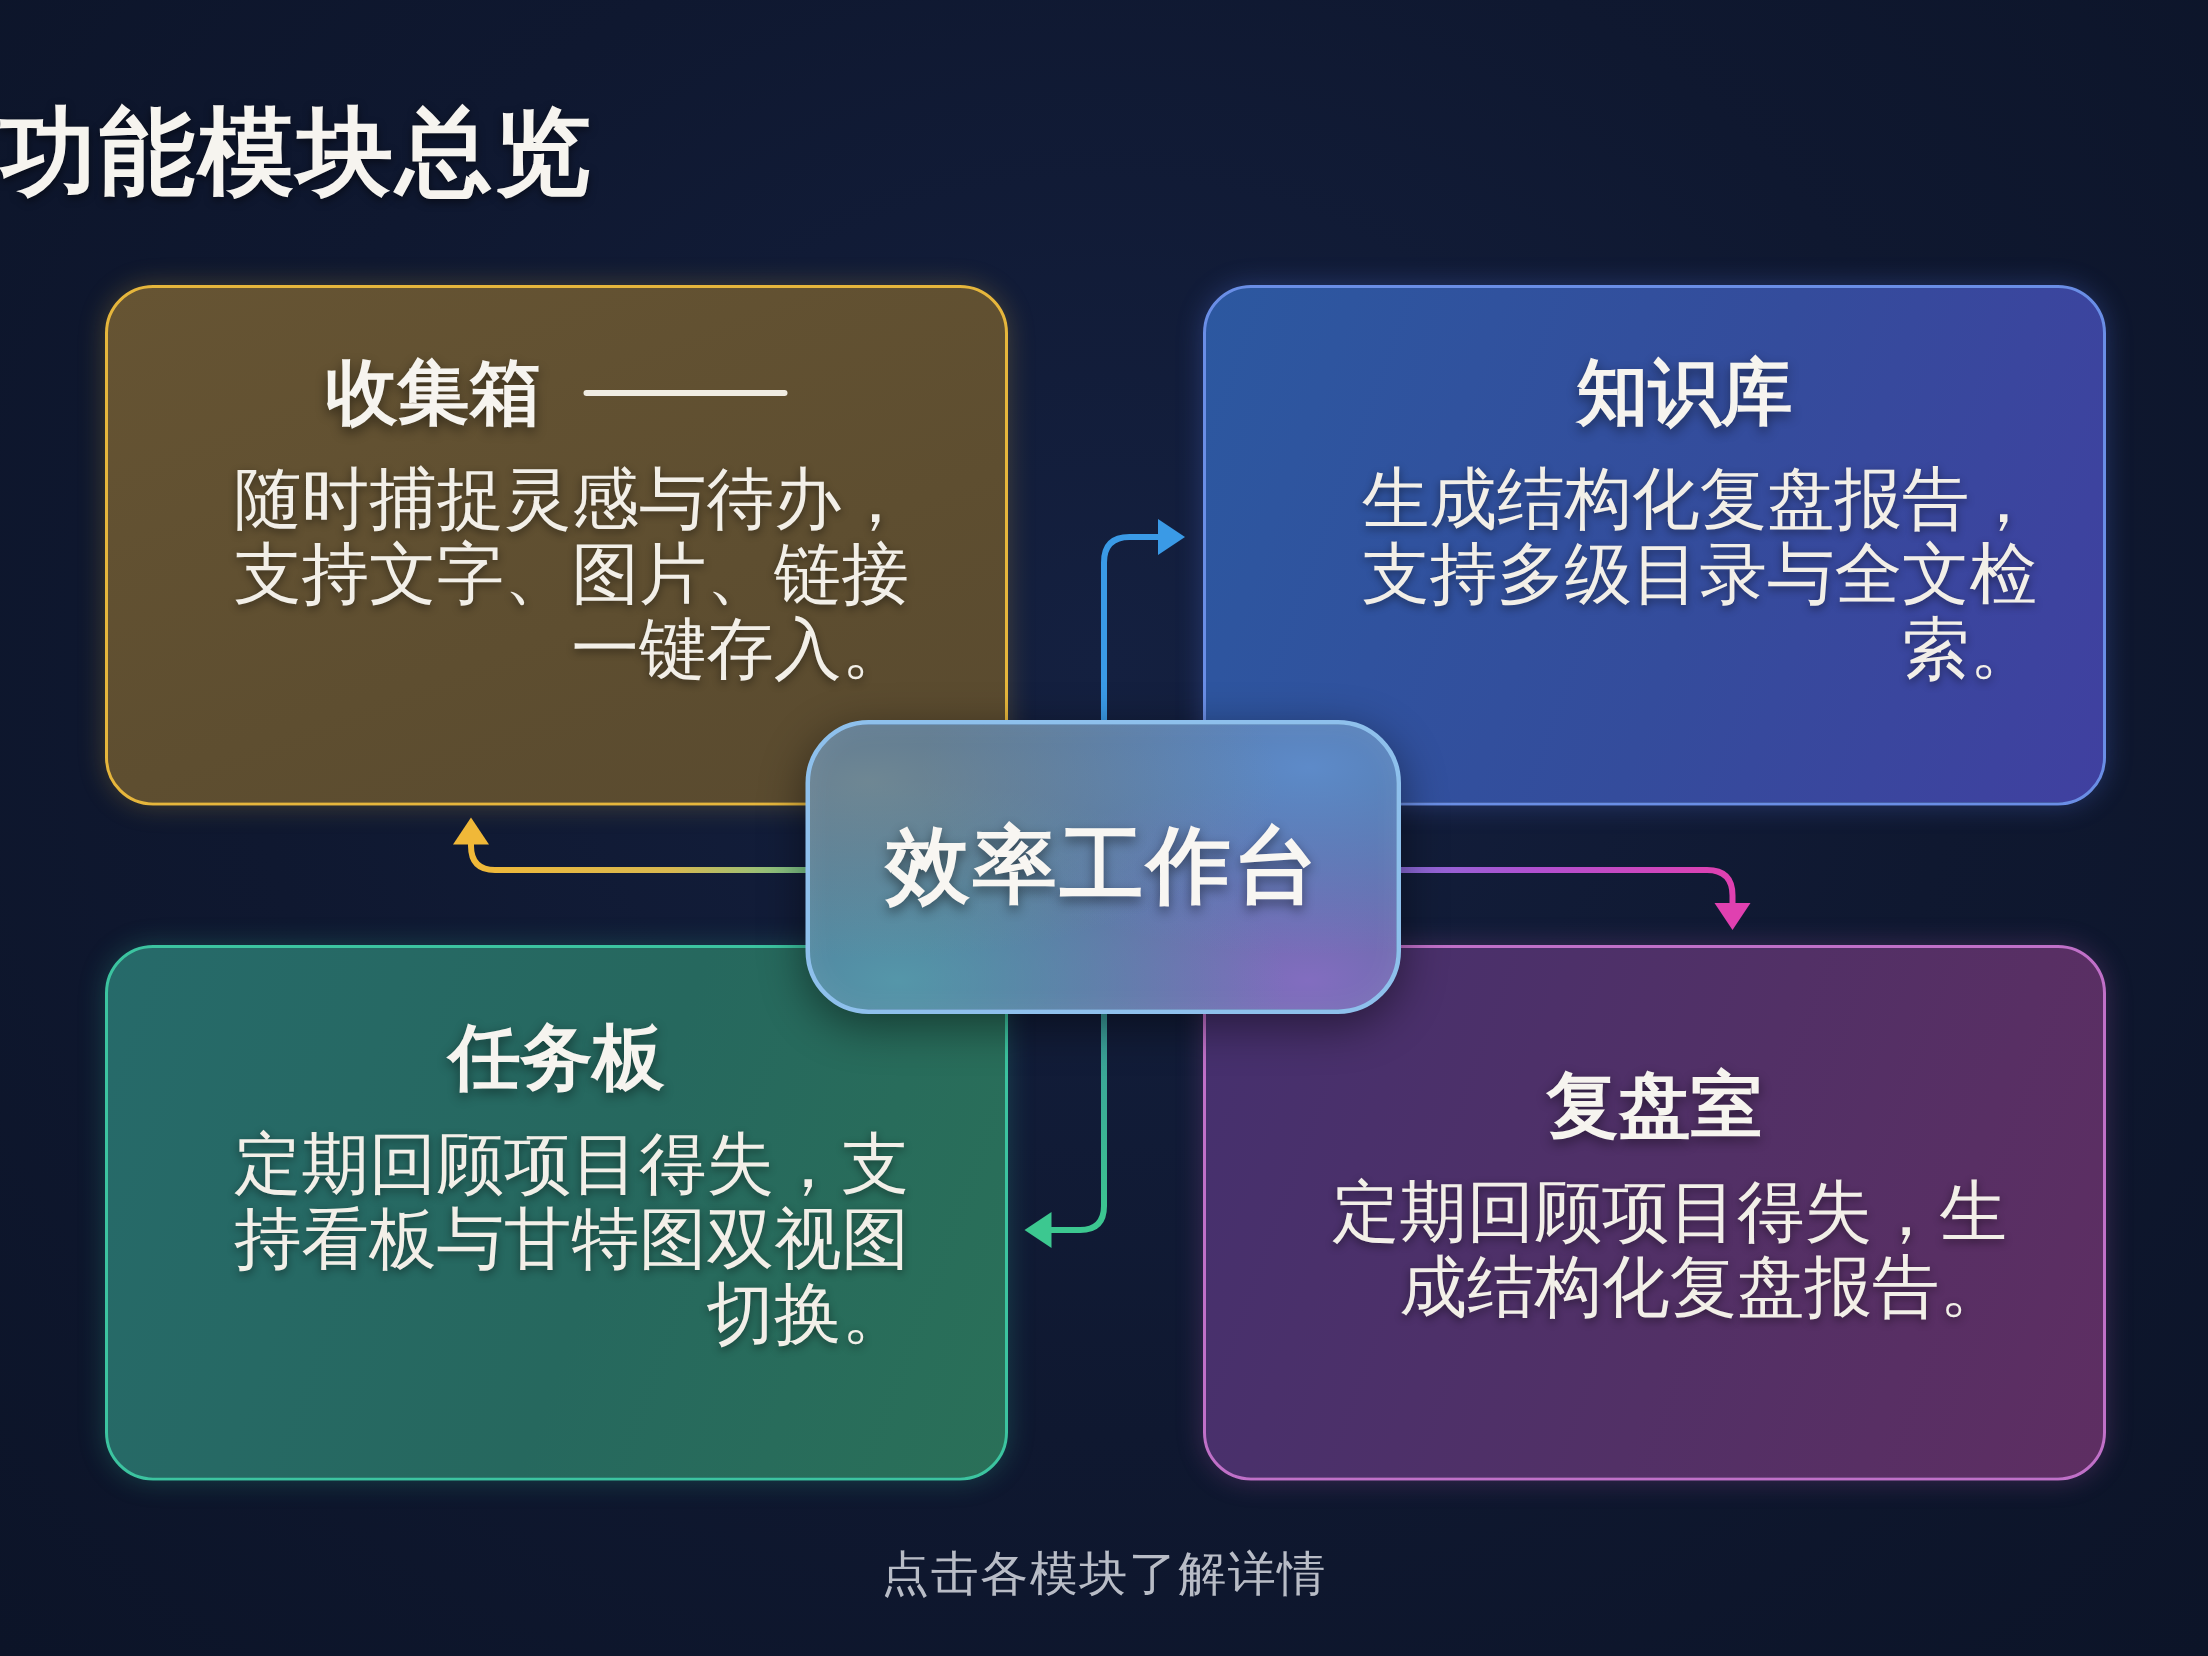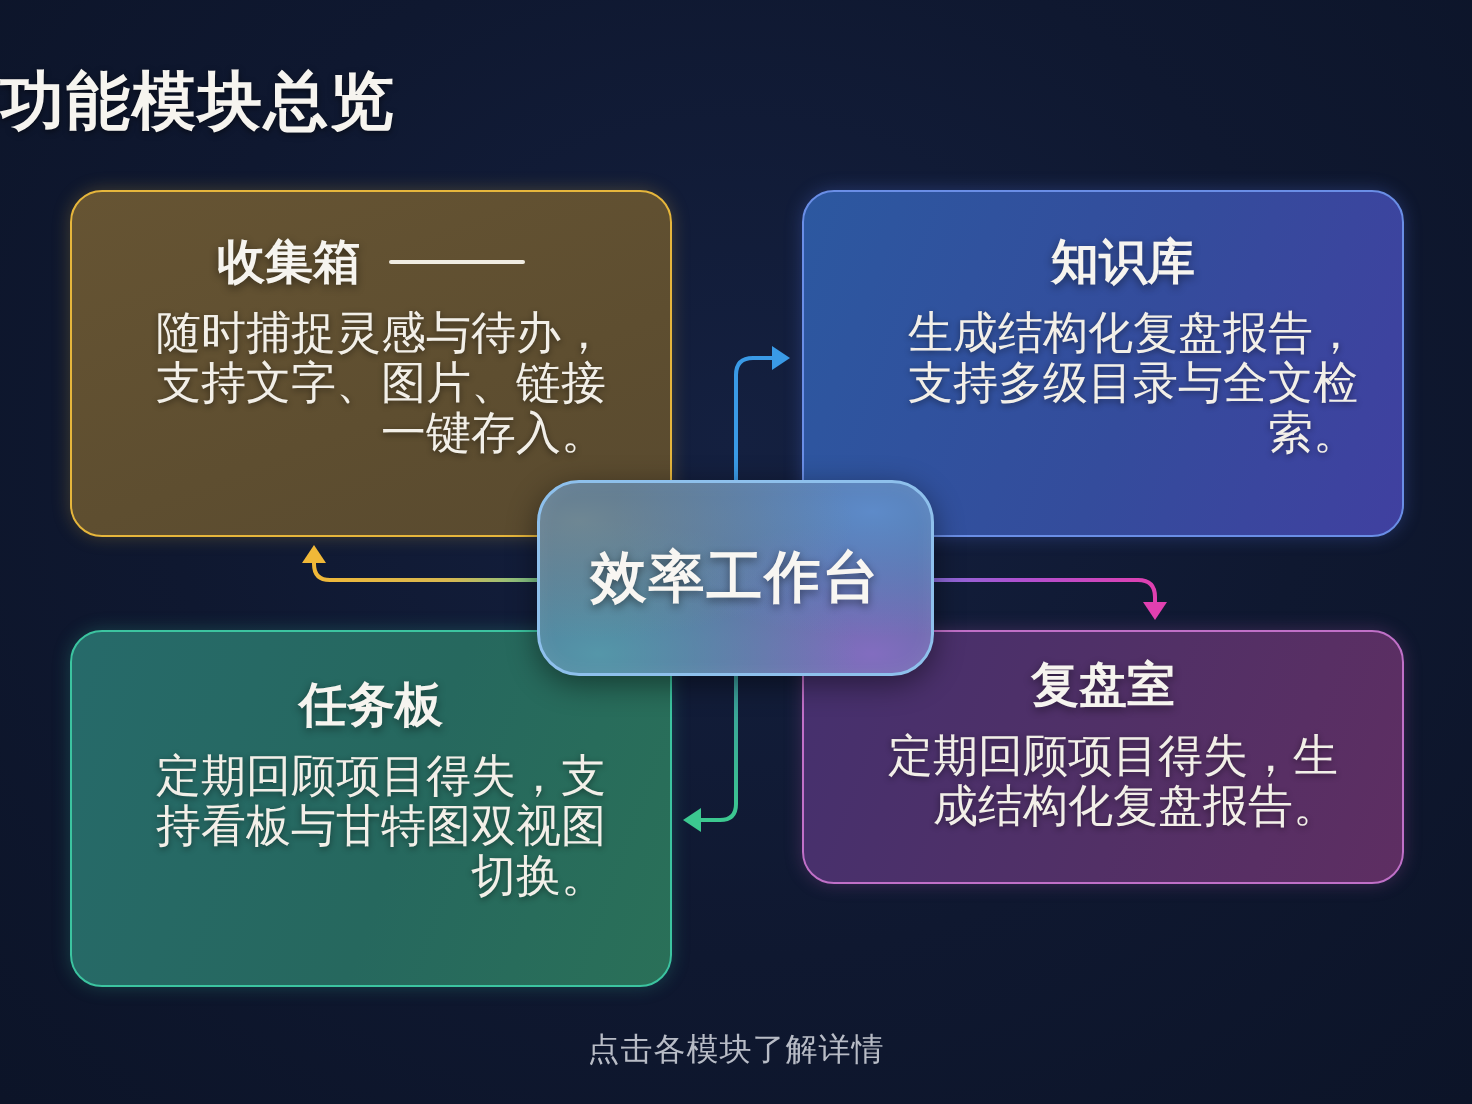"复盘室" #card-review { height: 254px -> 357px }
